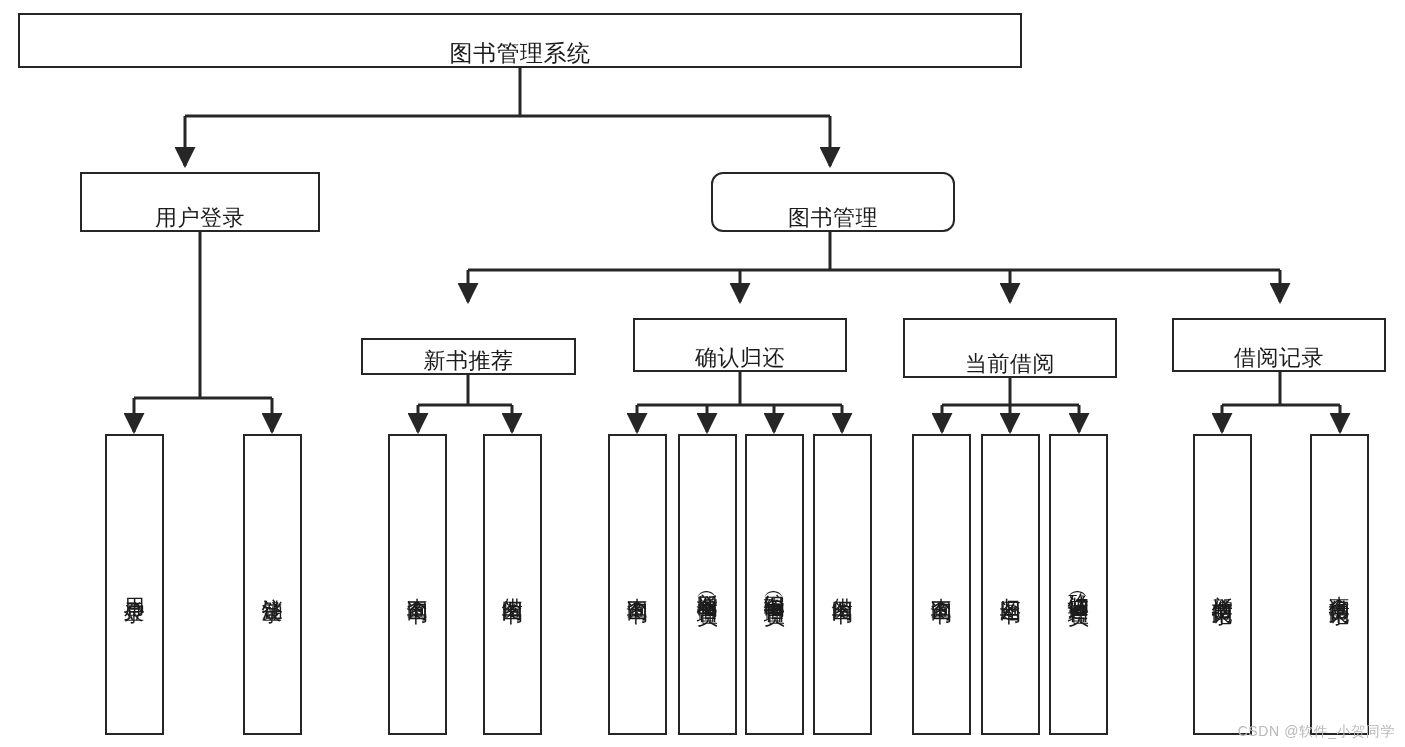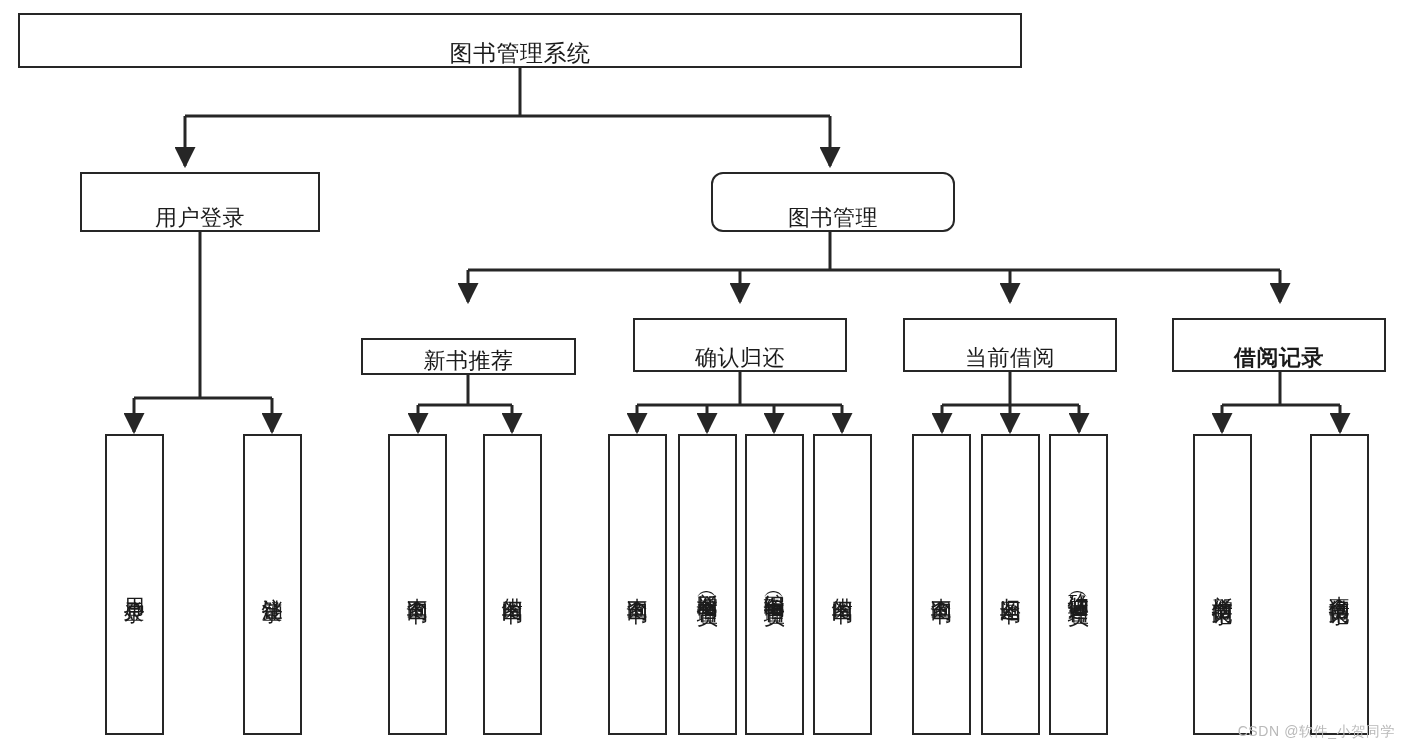"当前借阅" div.node { height: 54px -> 60px }
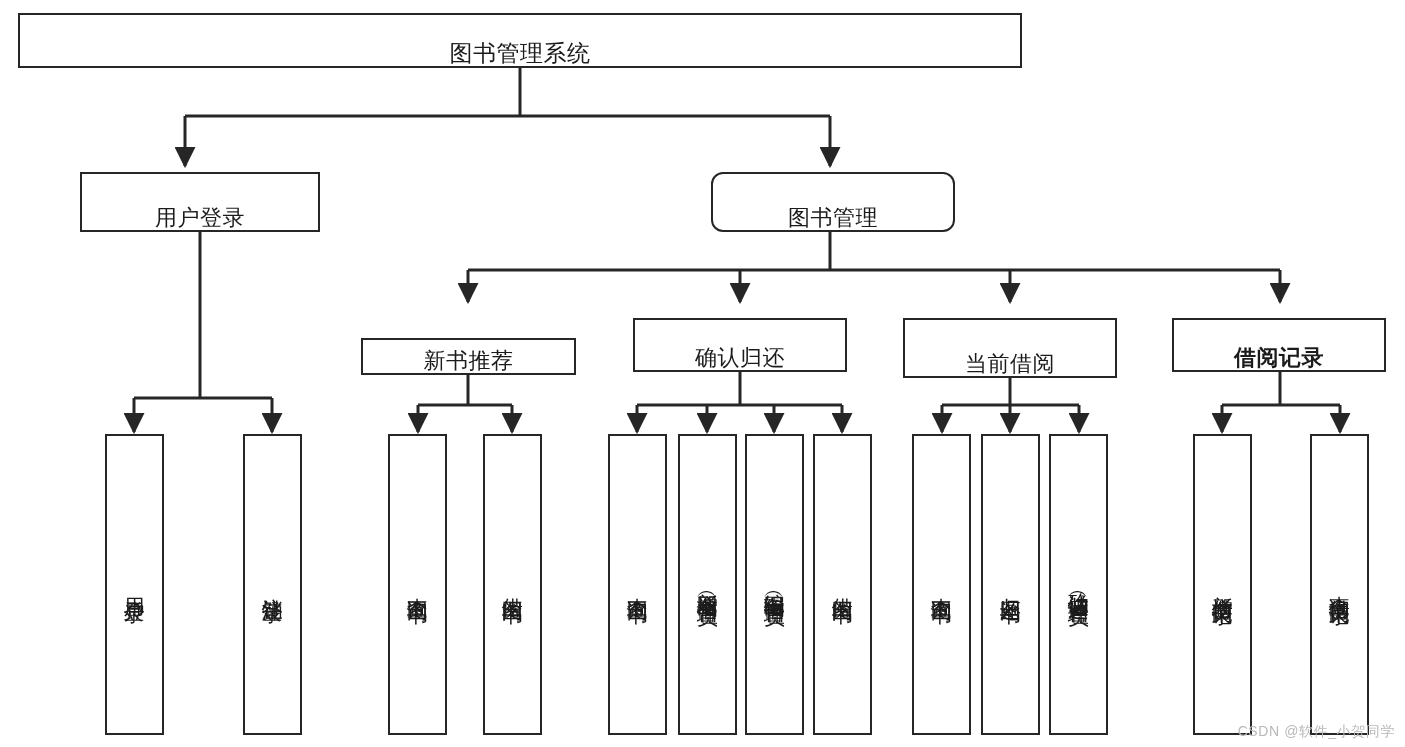"借阅记录" div.node { font-weight: bold -> none }
